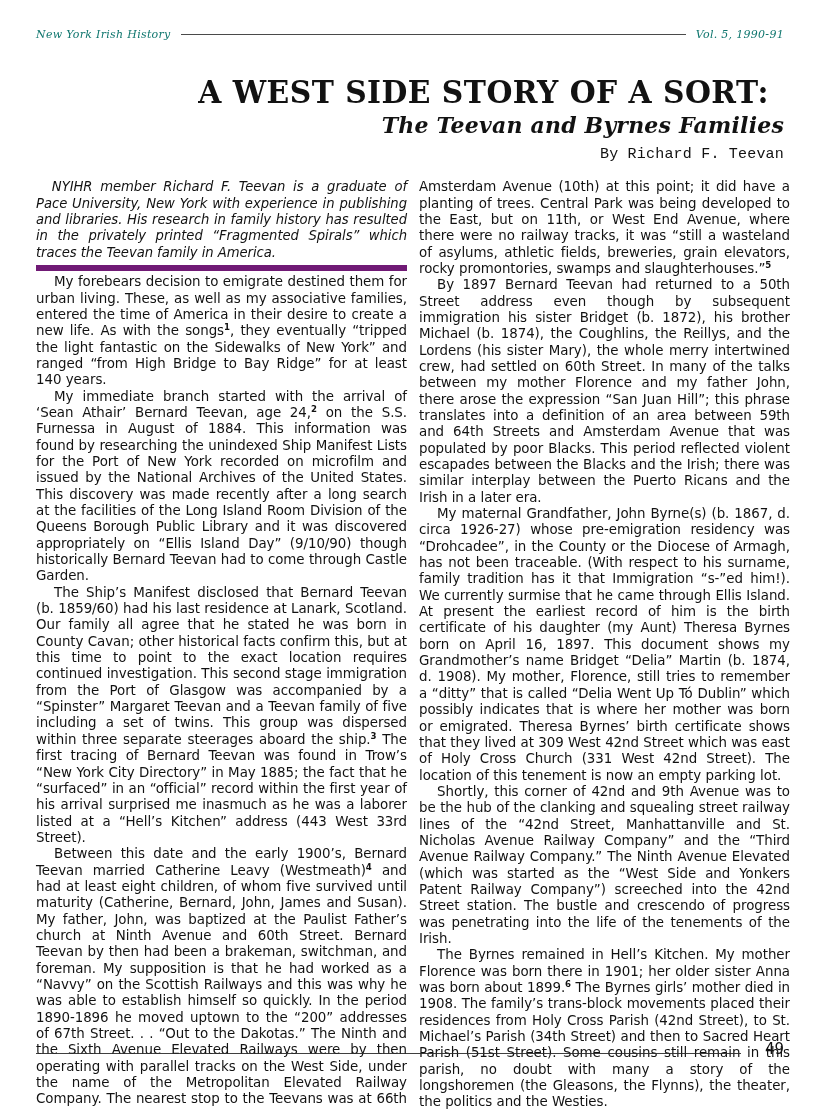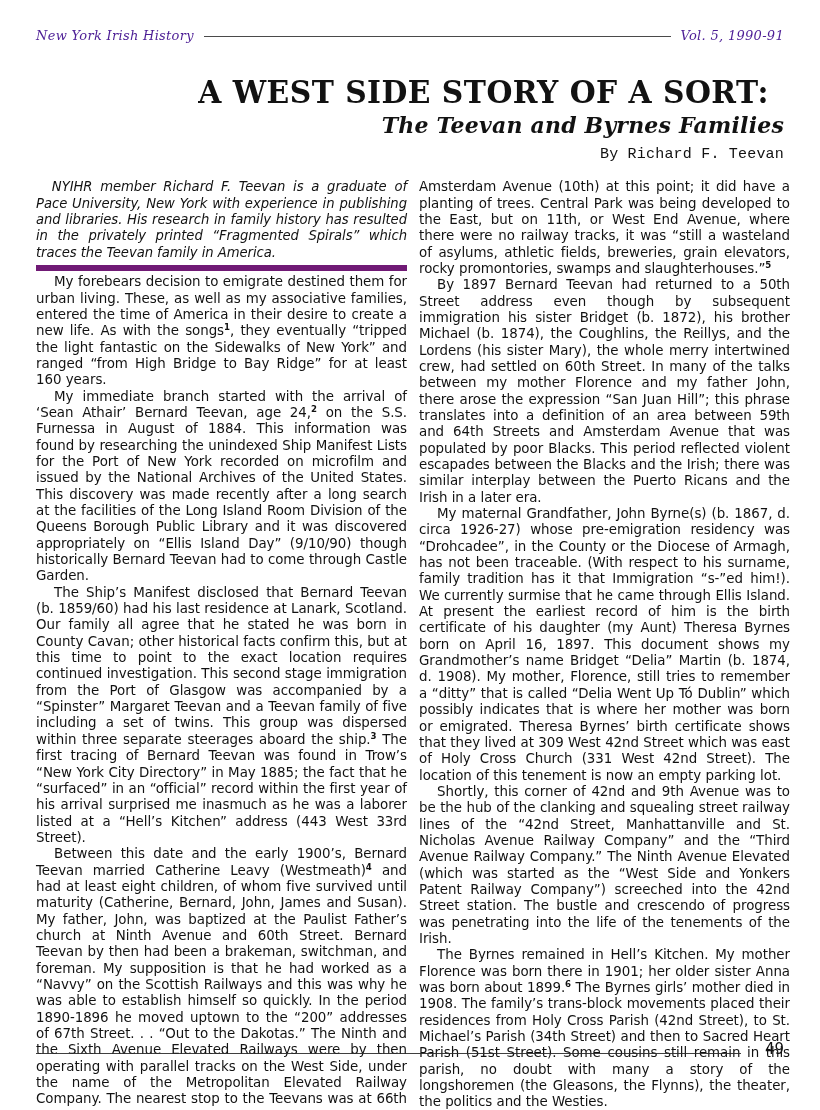"New York Irish History" .running-head .journal-title, .running-head .volume { color: #4c1d95 -> #0f766e; font-size: 13px -> 11px }
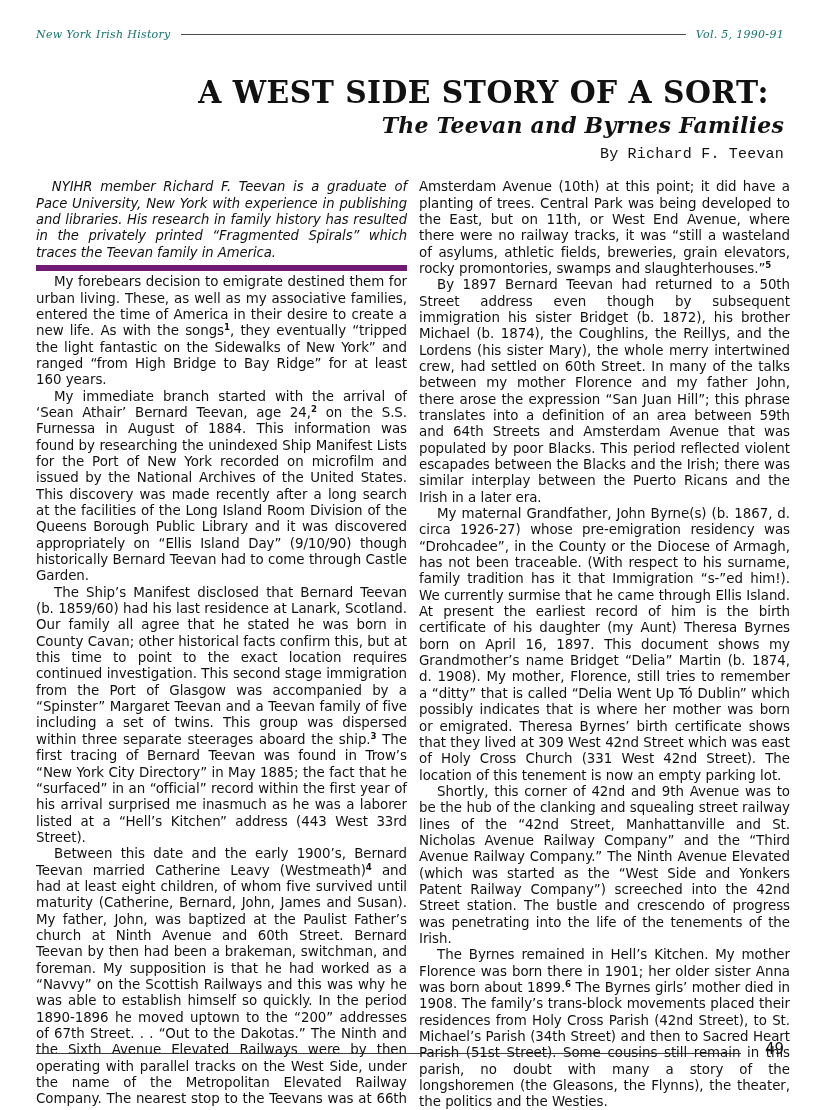", they eventually “tripped the" span { text: 160 -> 140 }
